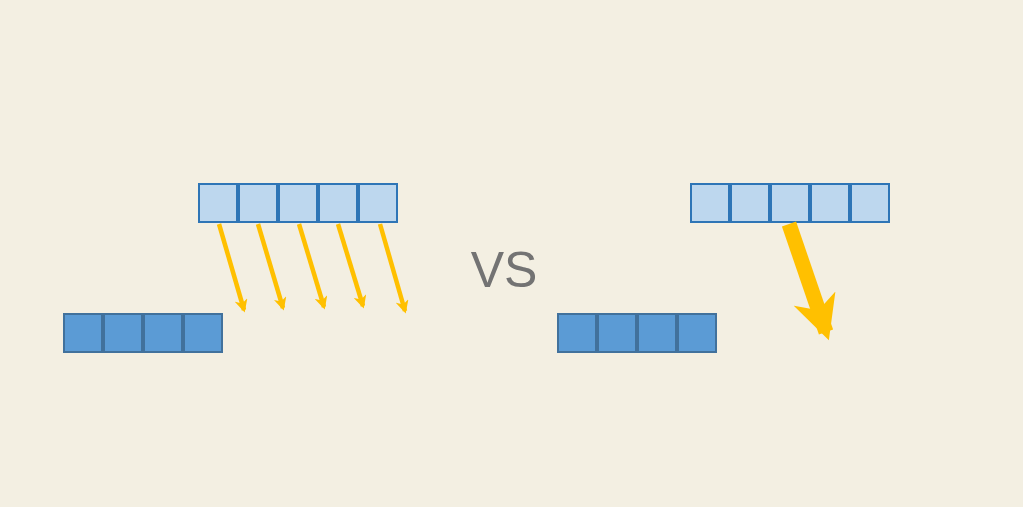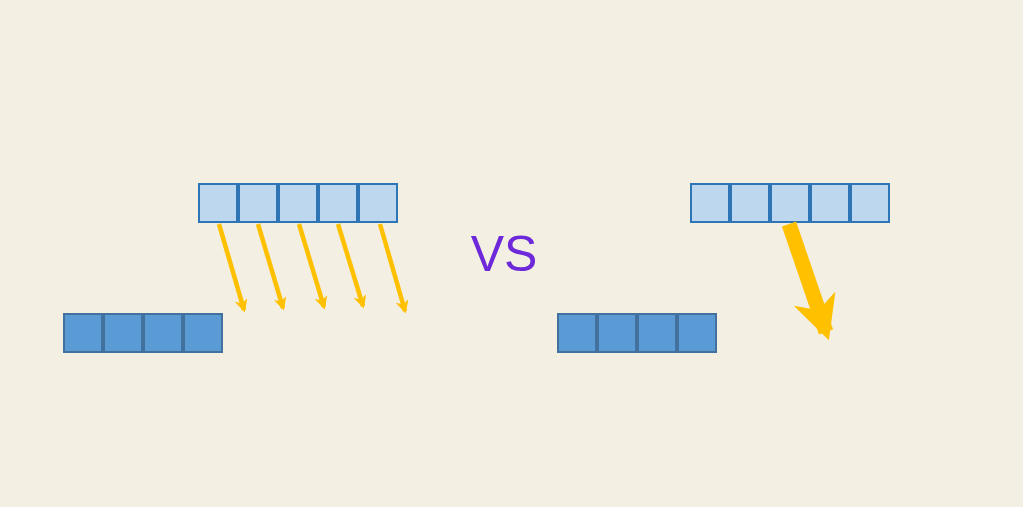"VS" div { color: #6d28d9 -> #737373; margin-top: none -> 16px }
